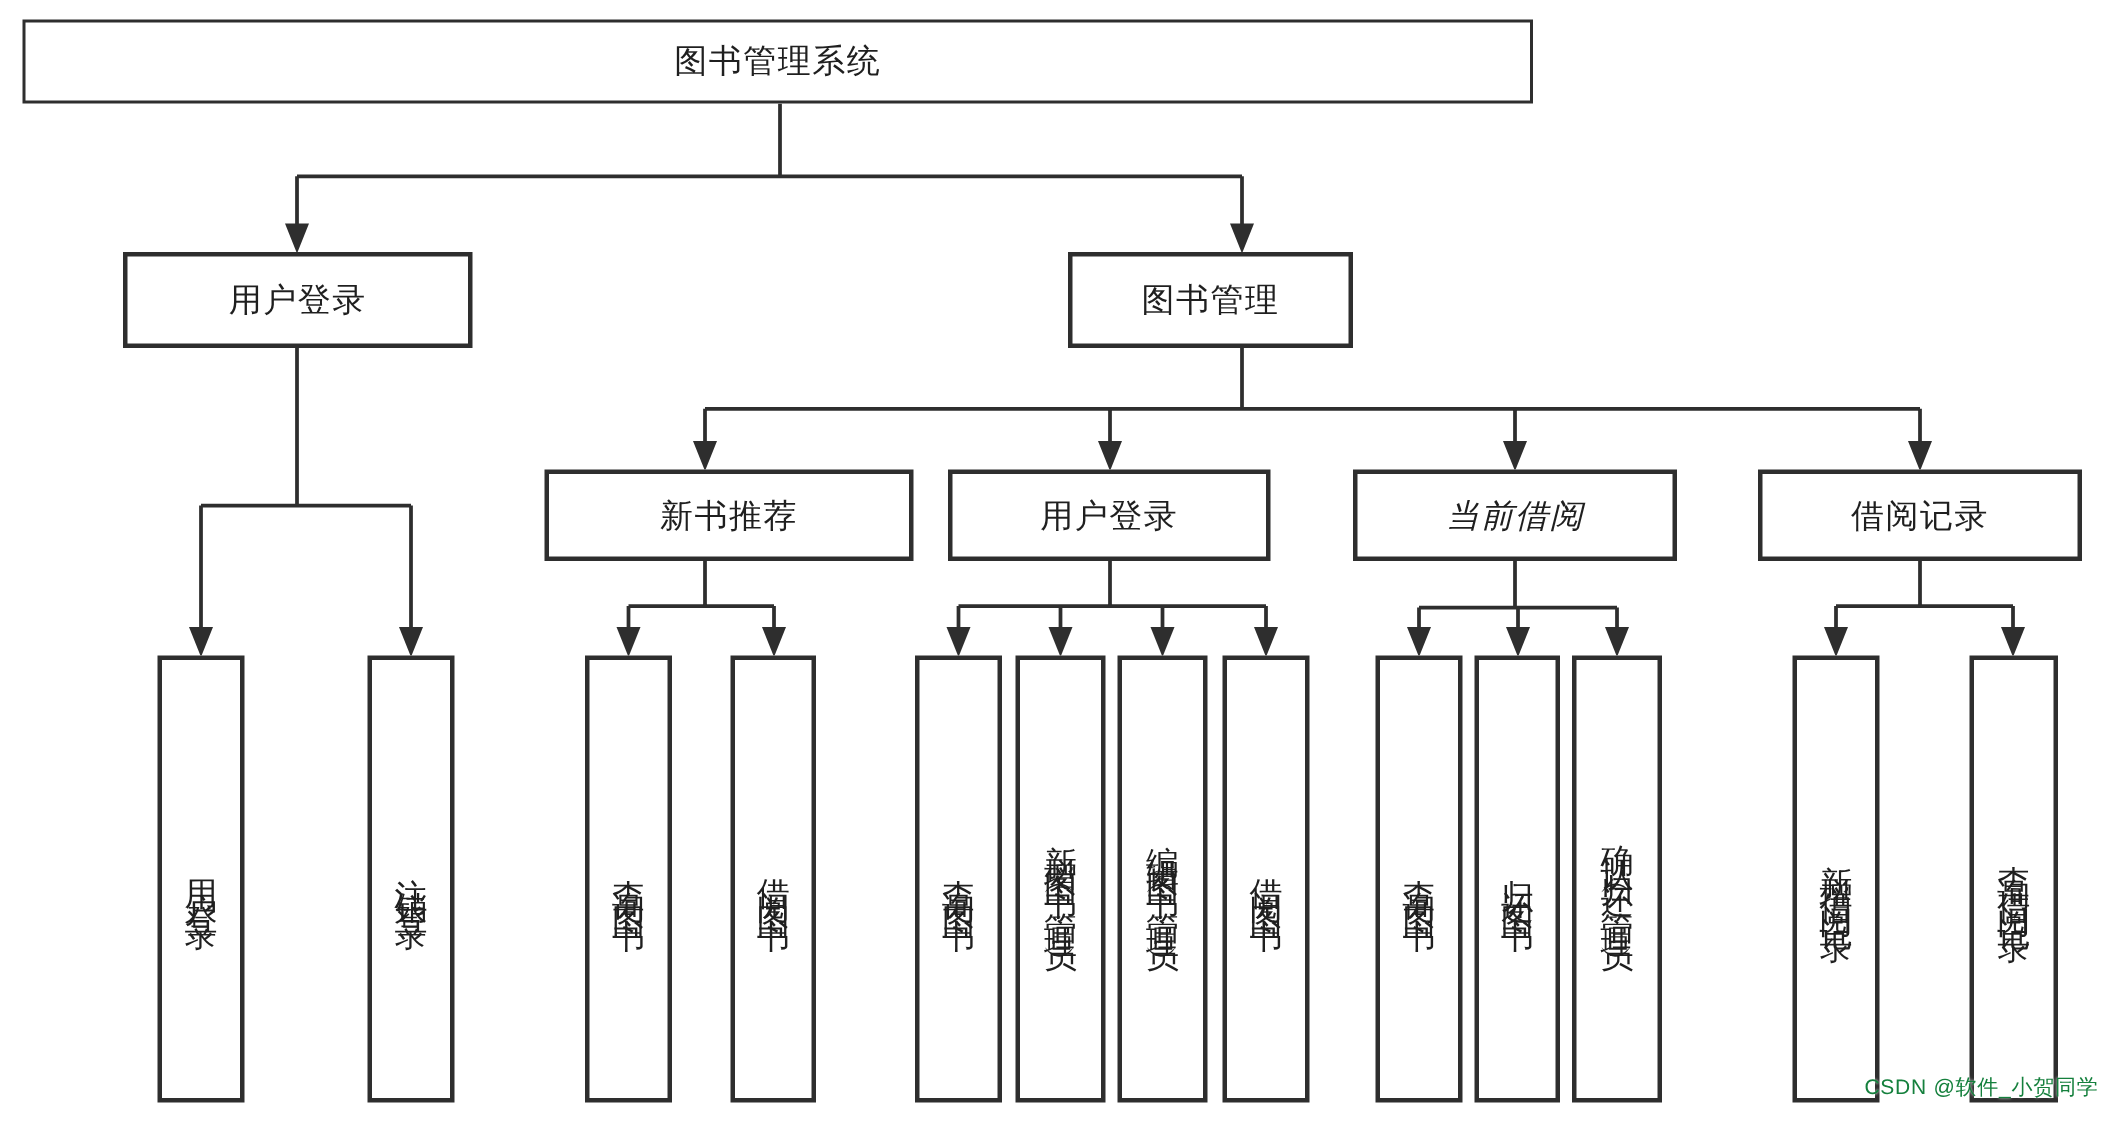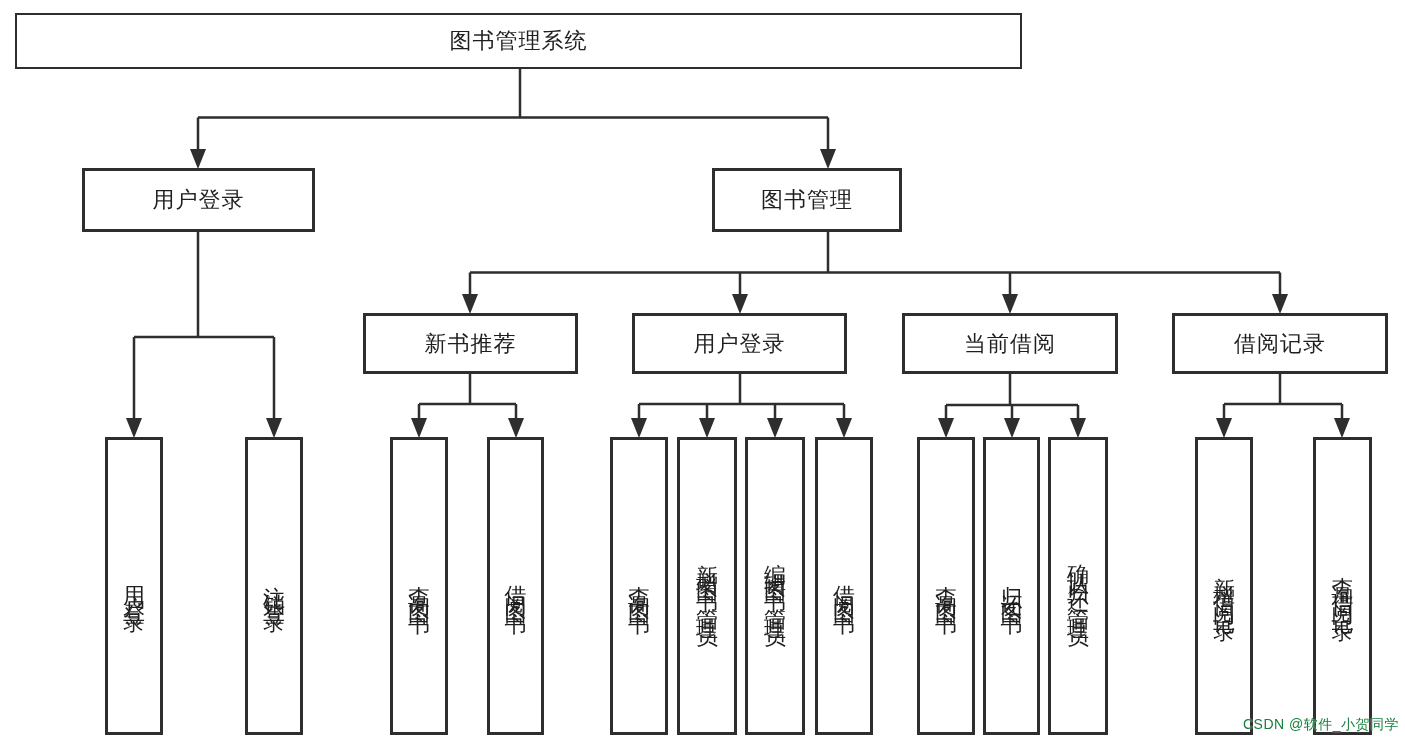"新书推荐" div.node { width: 215px -> 246px }
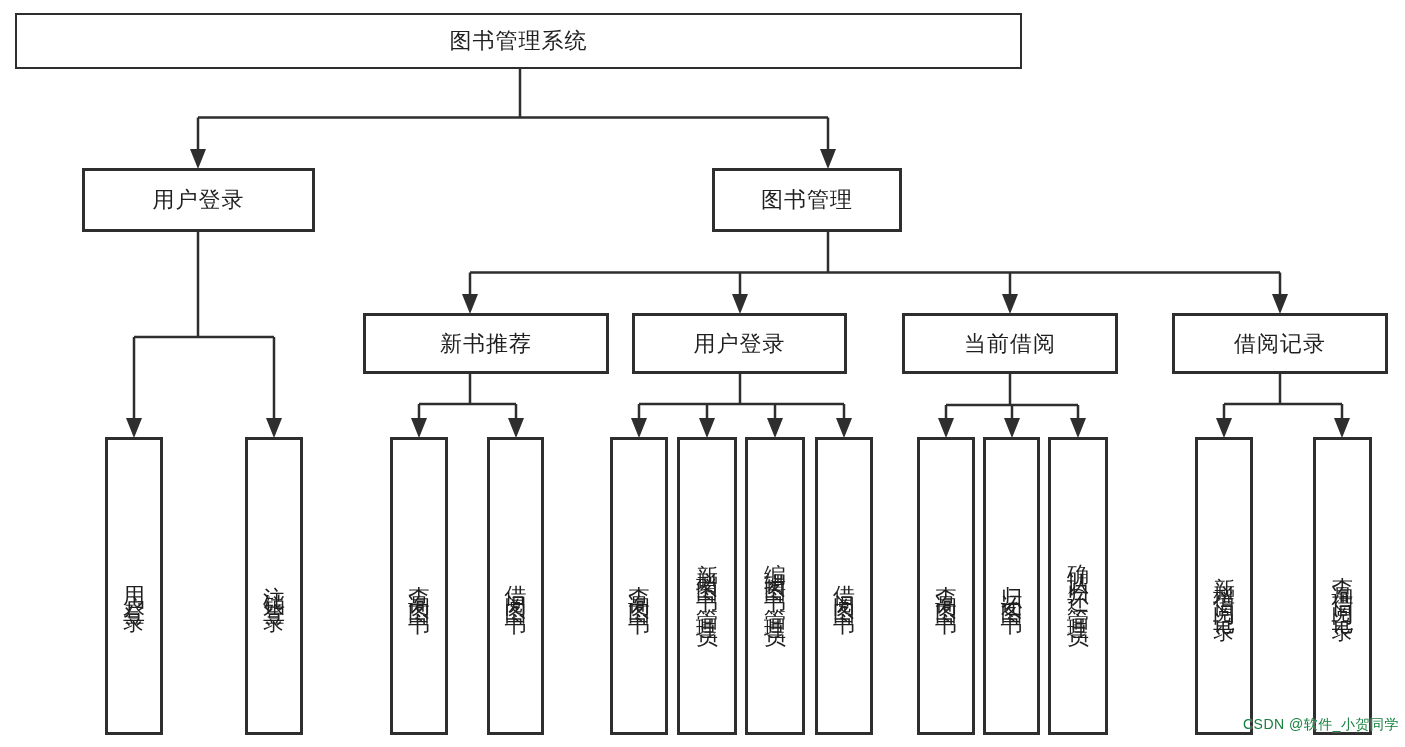"当前借阅" div.node { font-style: none -> italic }
